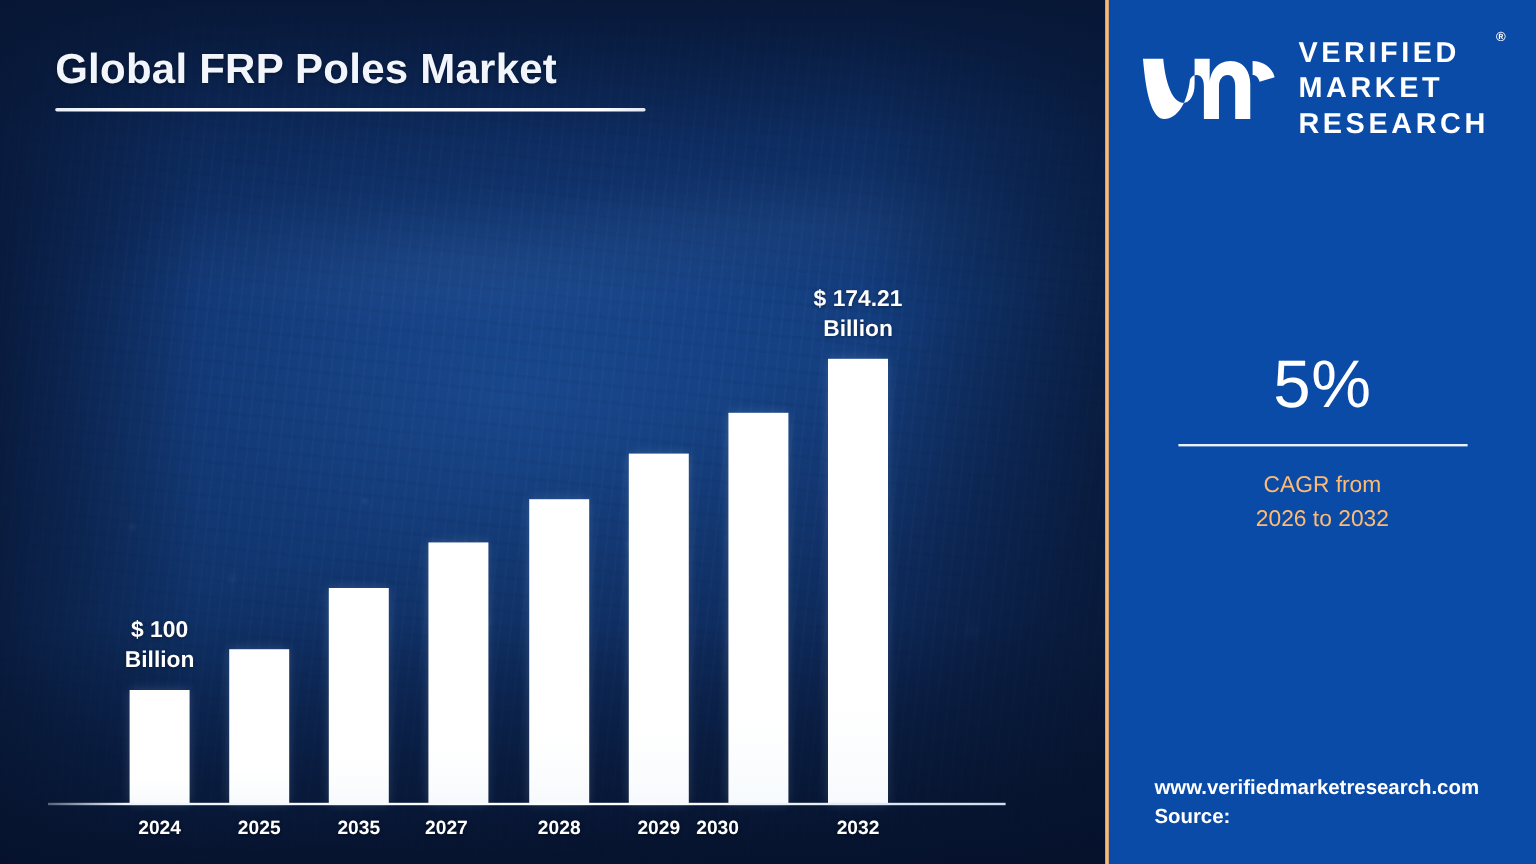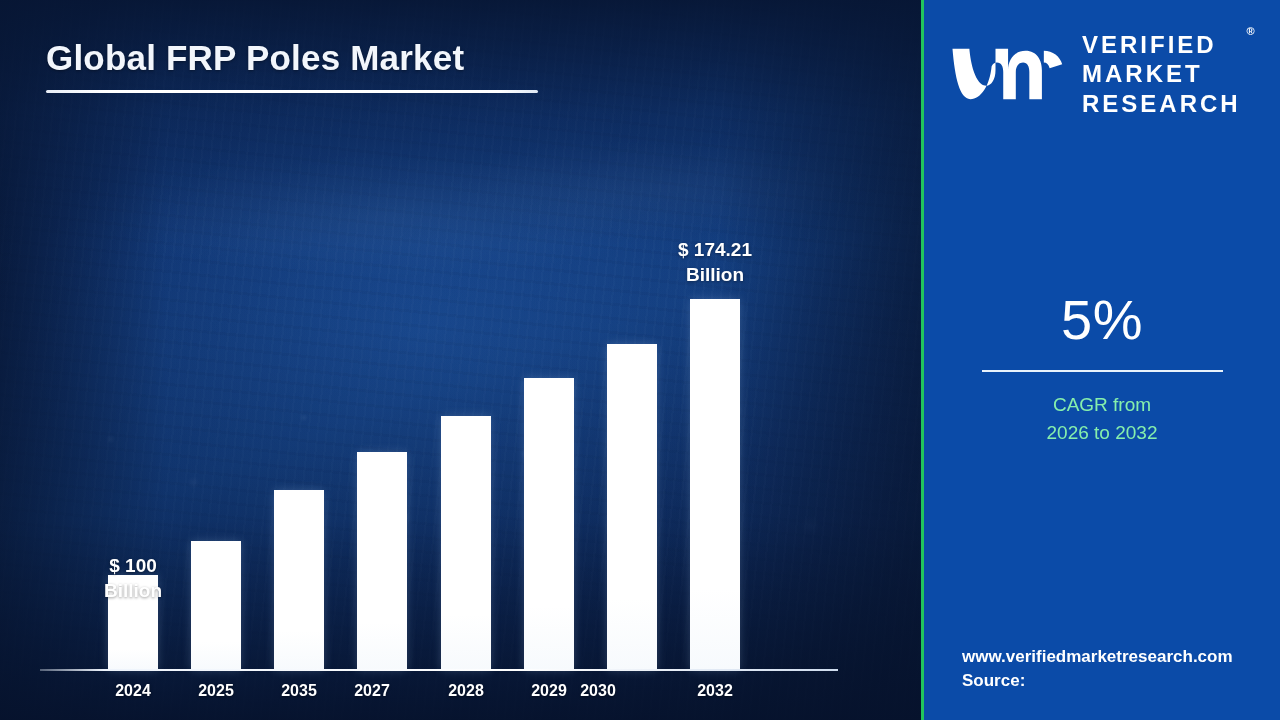"VERIFIED" #right-panel { border-left: 3px solid #22c55e -> 3px solid #fdba74 }
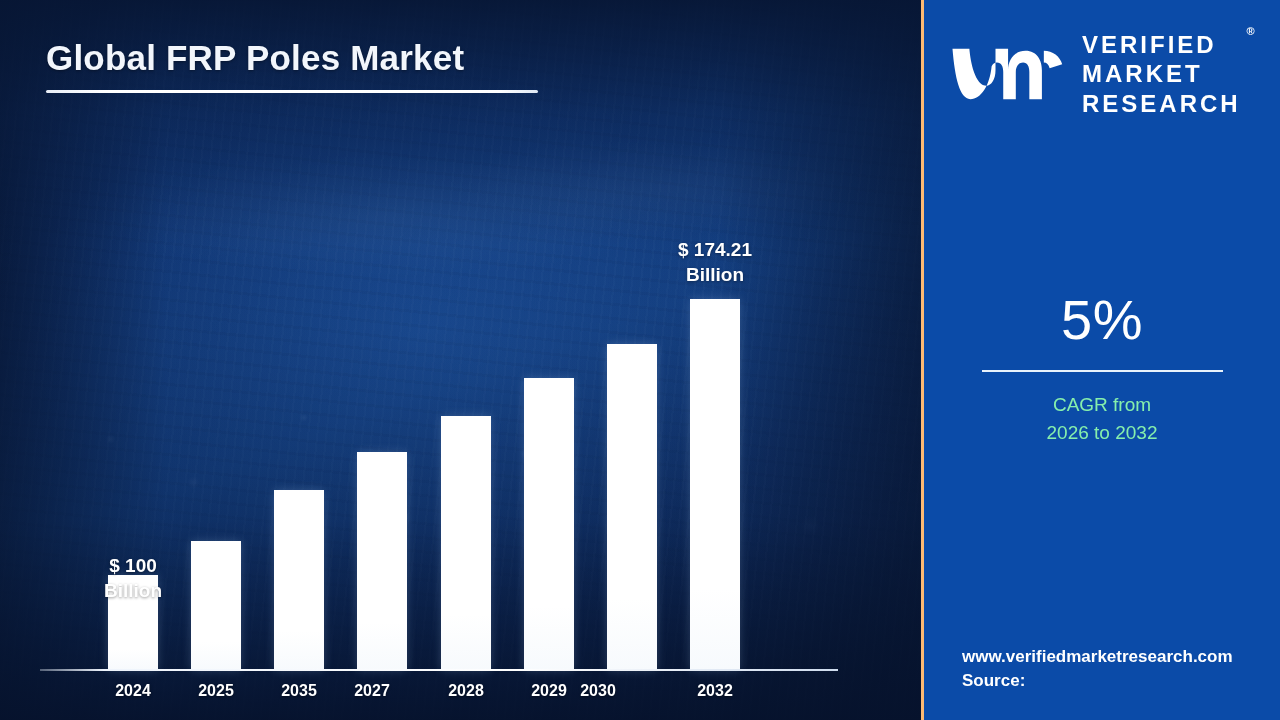"CAGR from" #cagr-caption { color: #86efac -> #fdba74 }
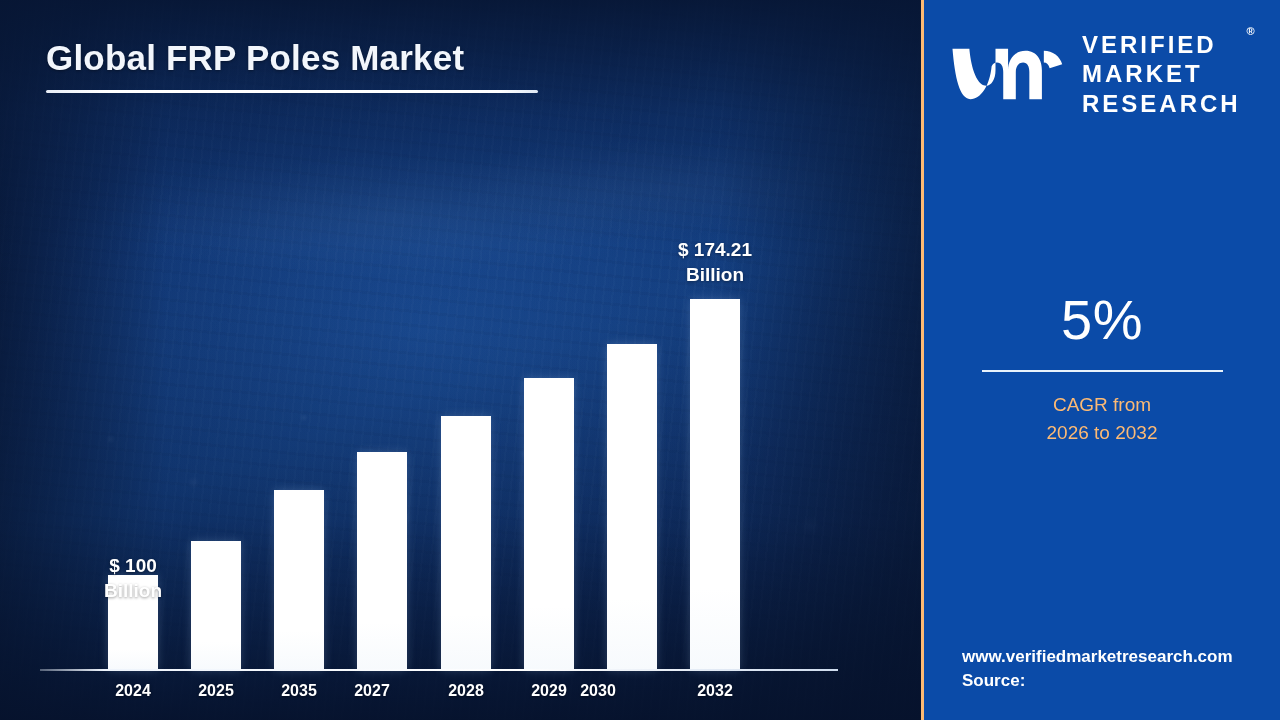"$ 100" div.bar-value { margin-top: 40px -> none }
